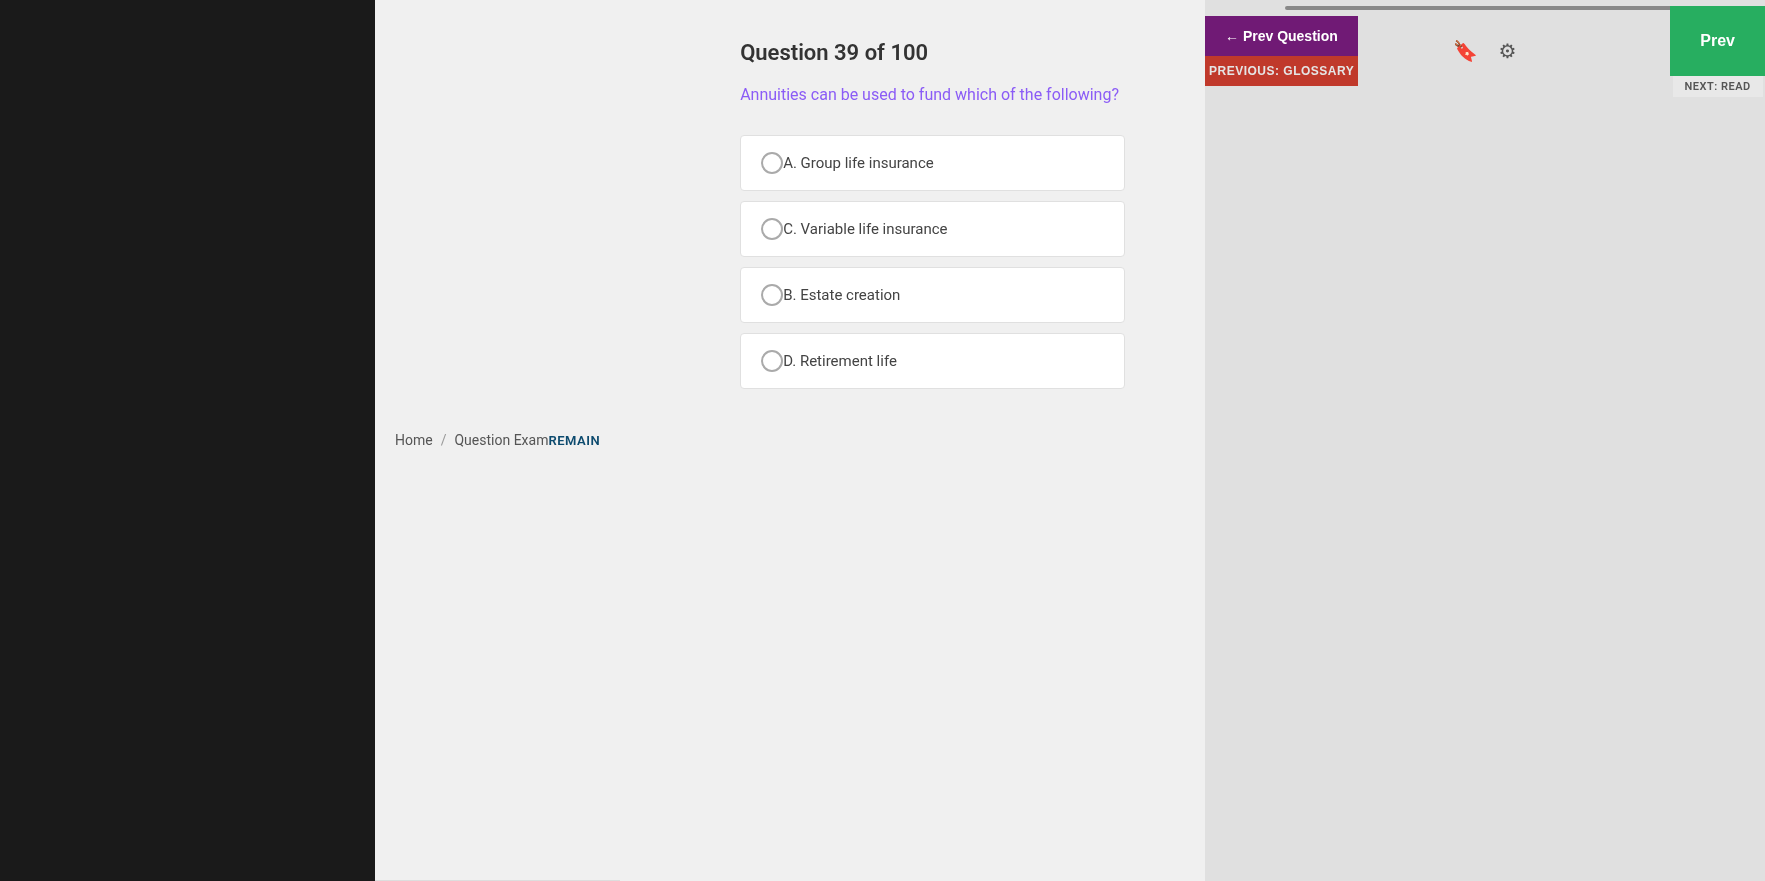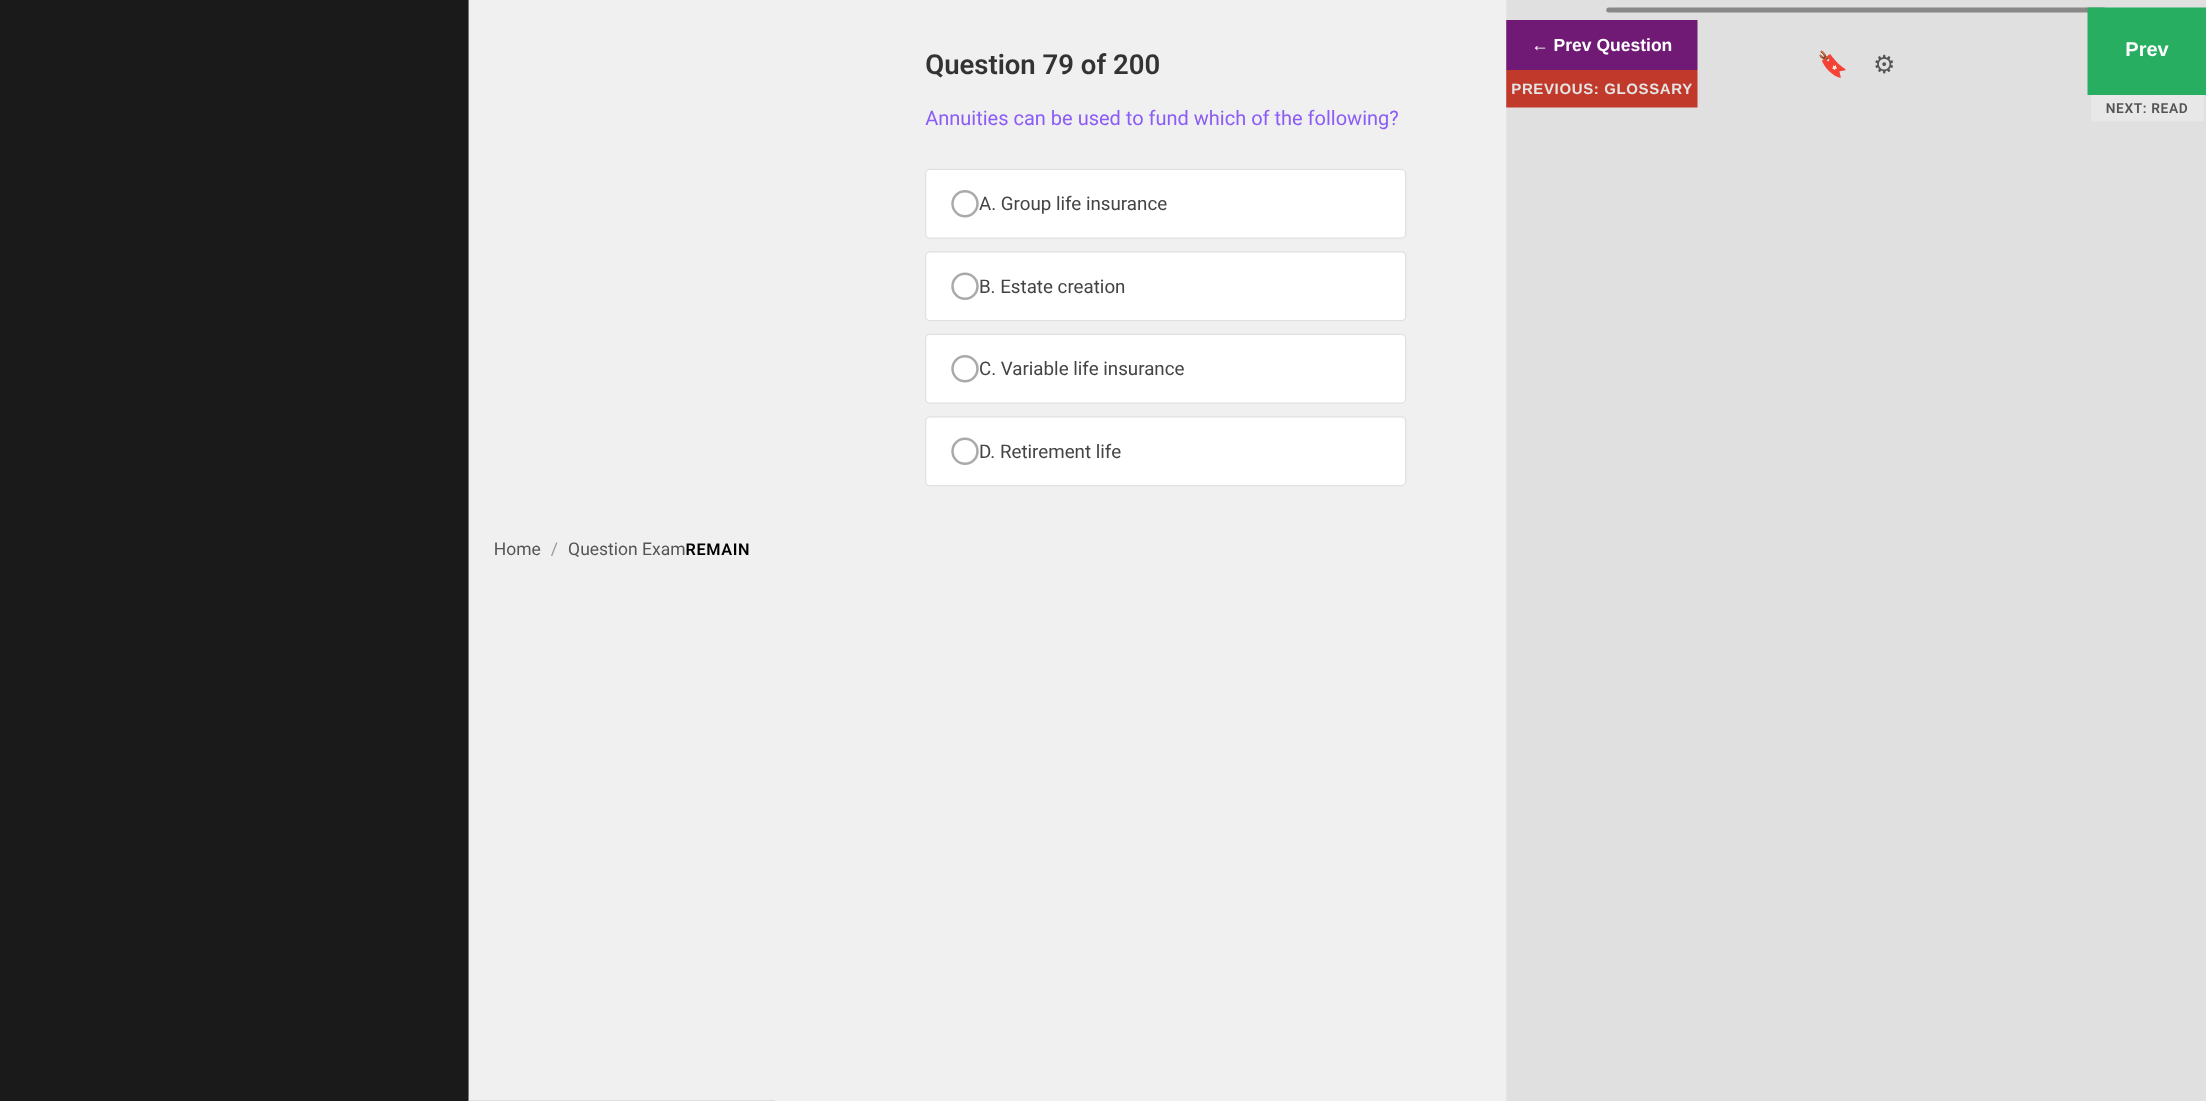"Question 79 of 200" div.question-number { text: 79 of 200 -> 39 of 100 }
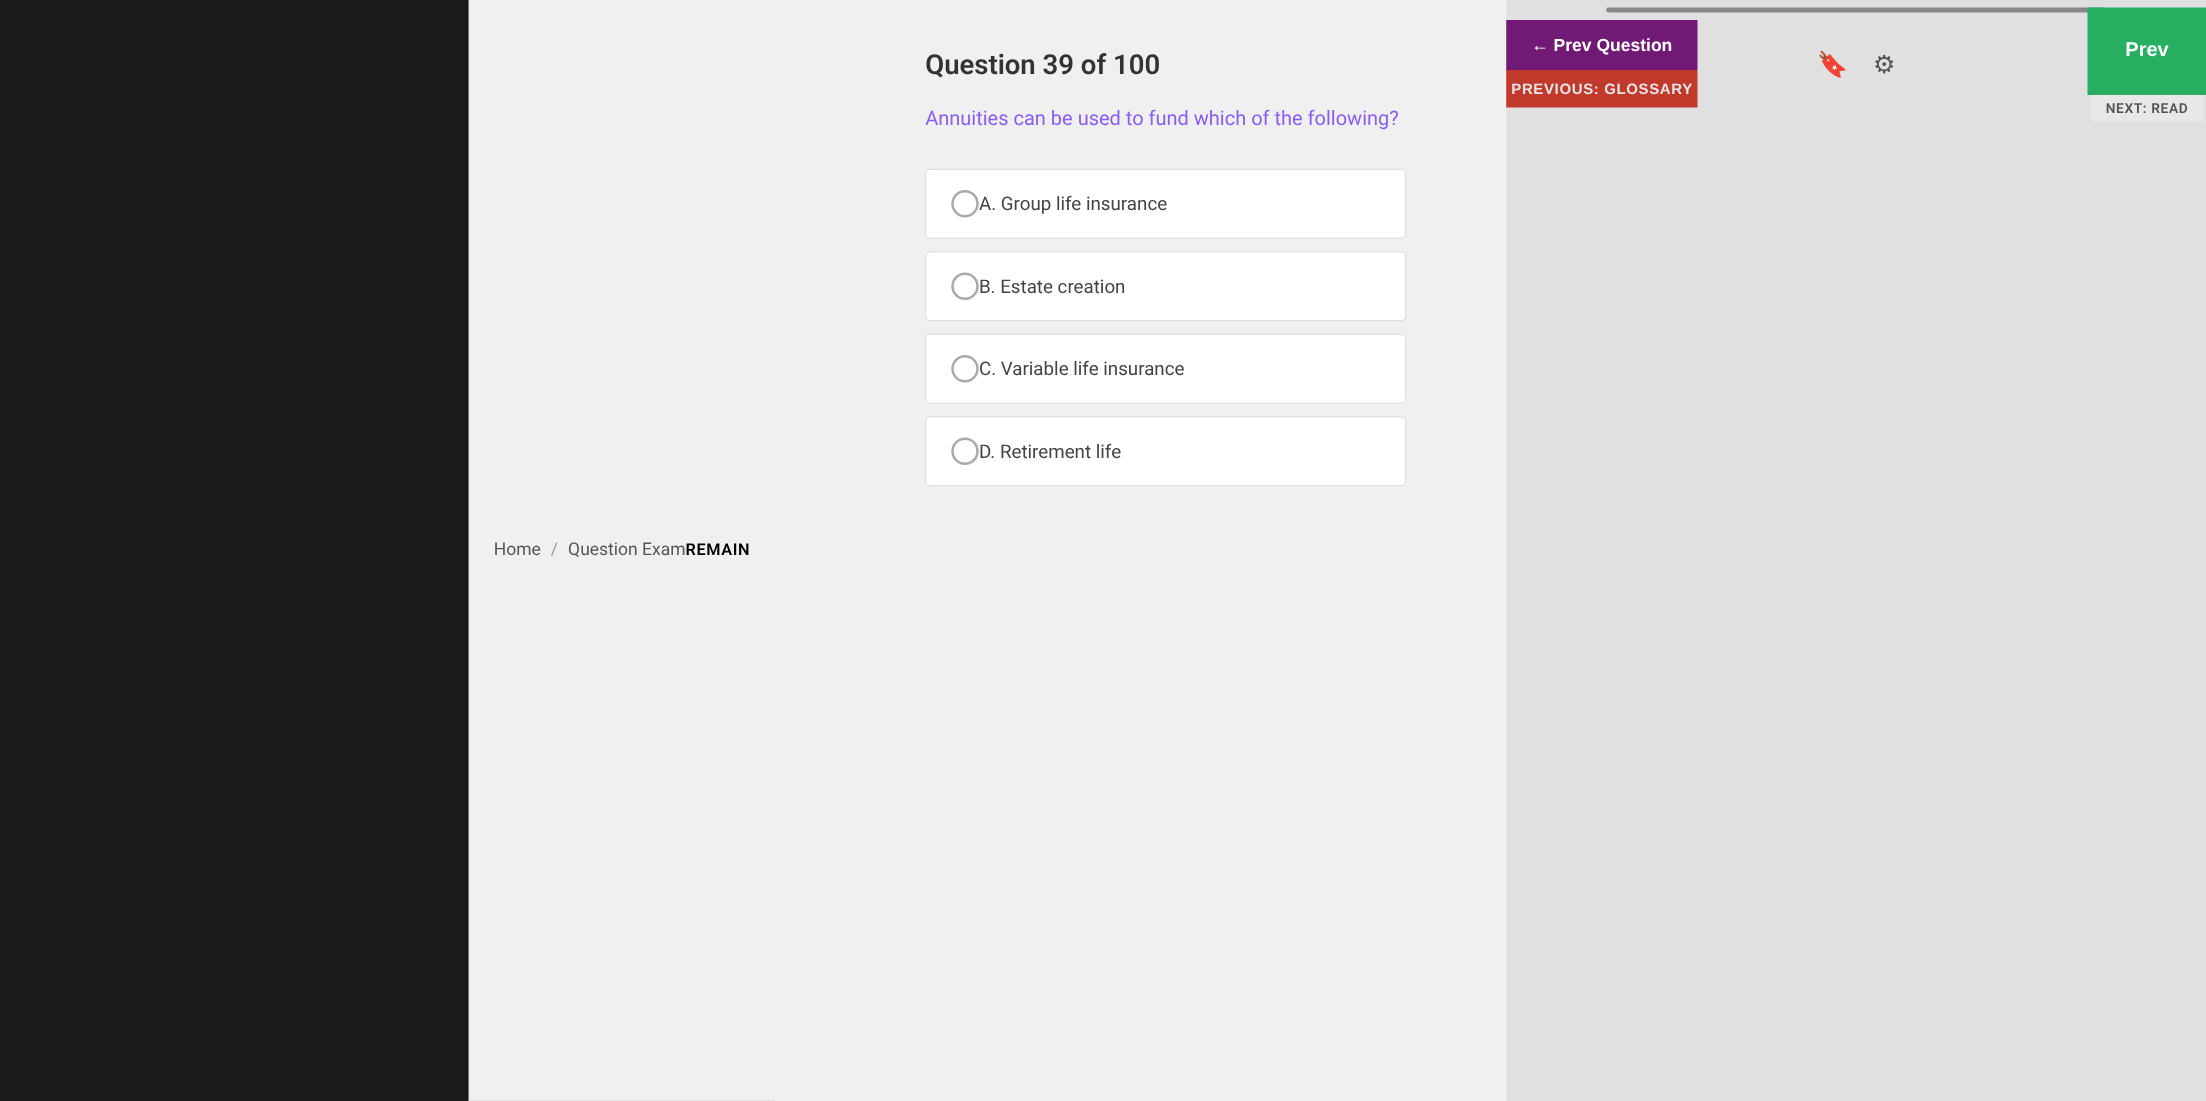"B. Estate creation" div.answer-option { order: before "C. Variable life insurance" -> after "C. Variable life insurance" }
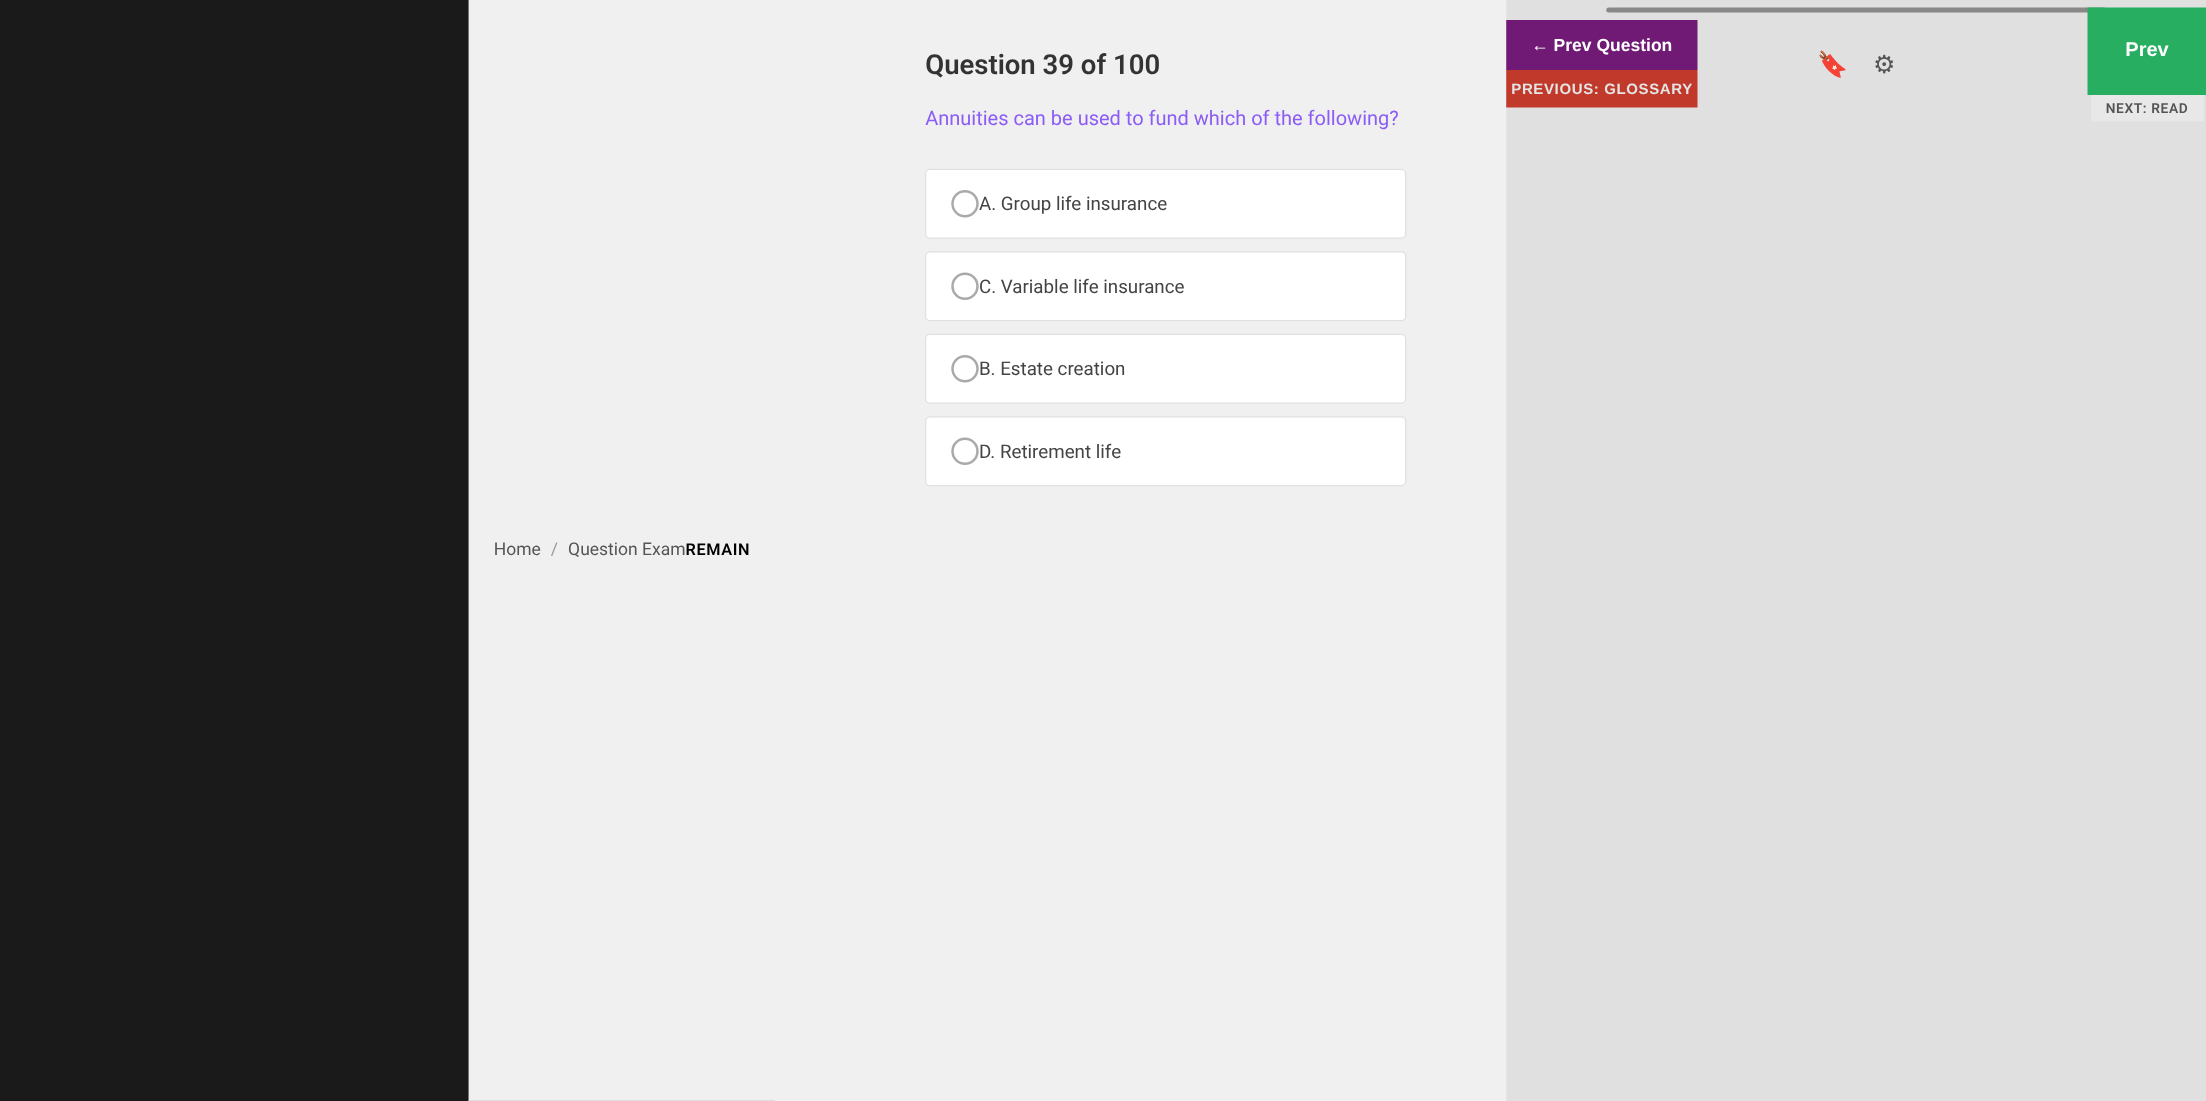"REMAIN" .remain-label { color: #000000 -> #0c4a6e }
